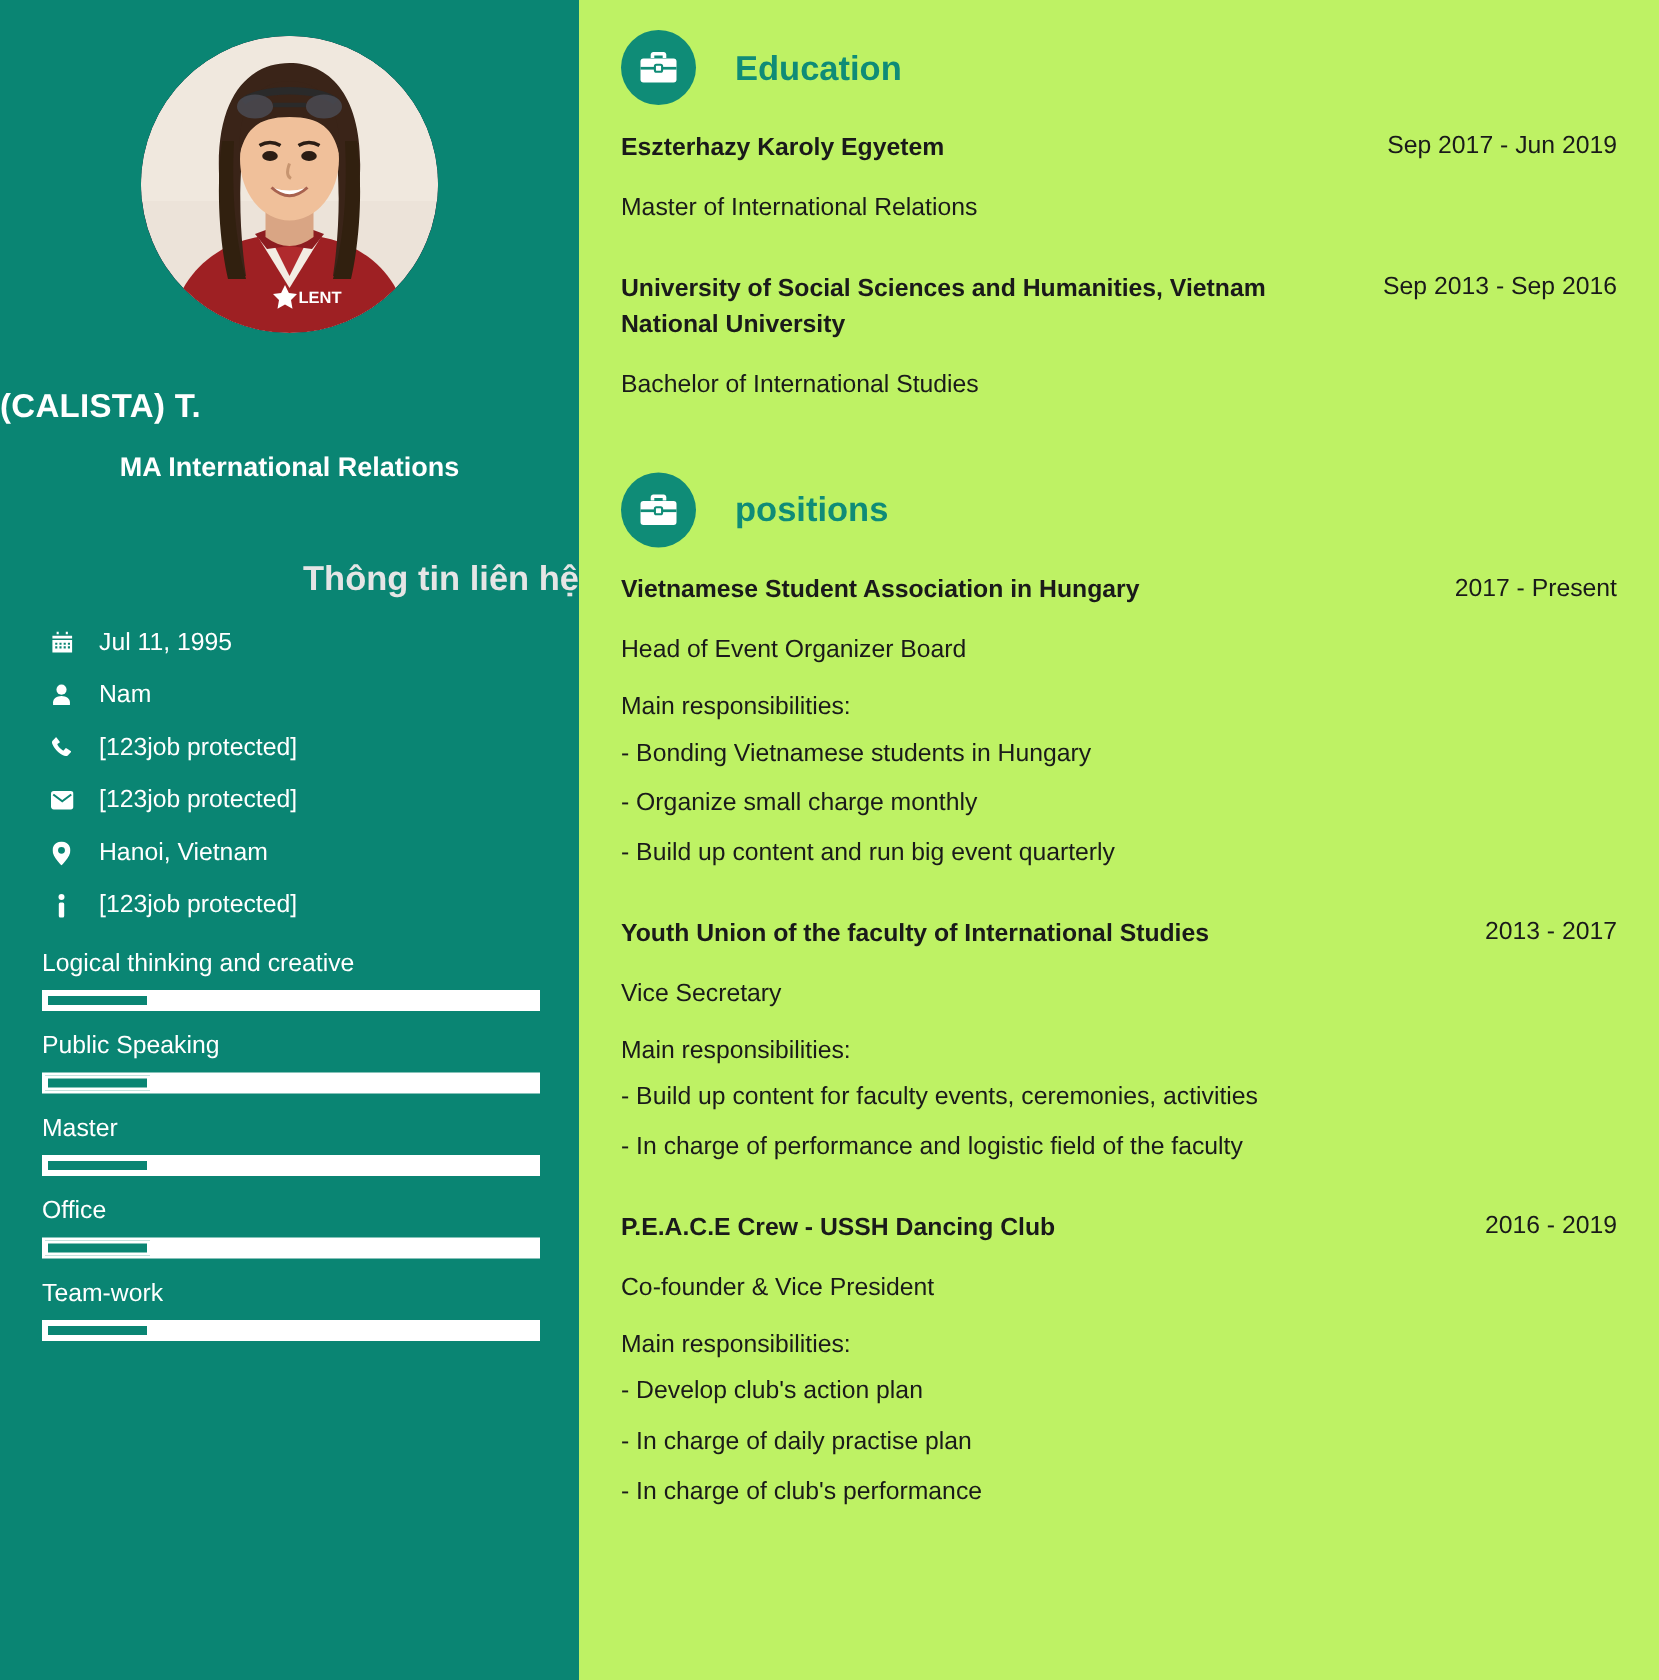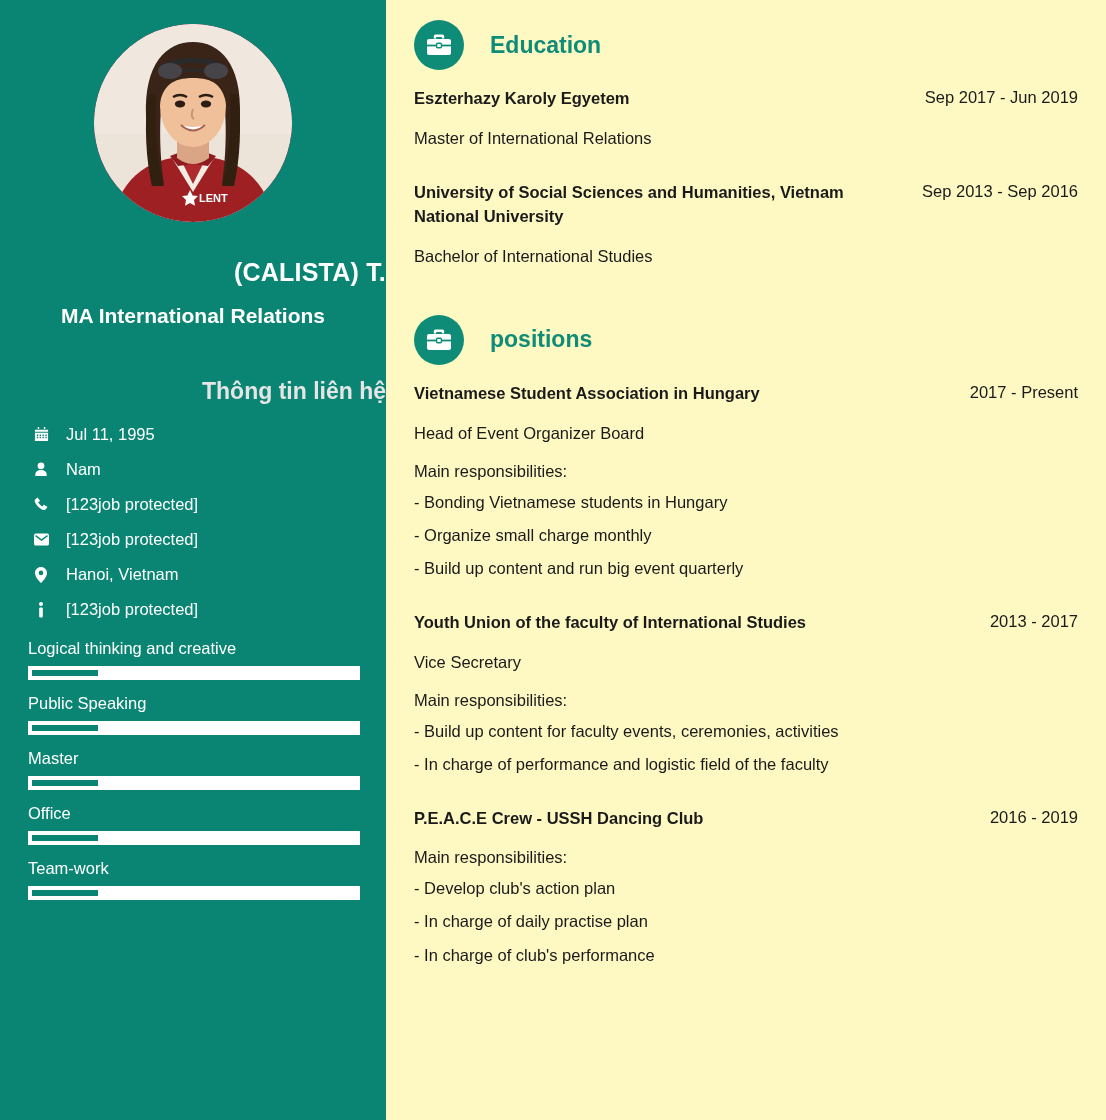"Education" .main { background: #fef9c3 -> #bef264 }
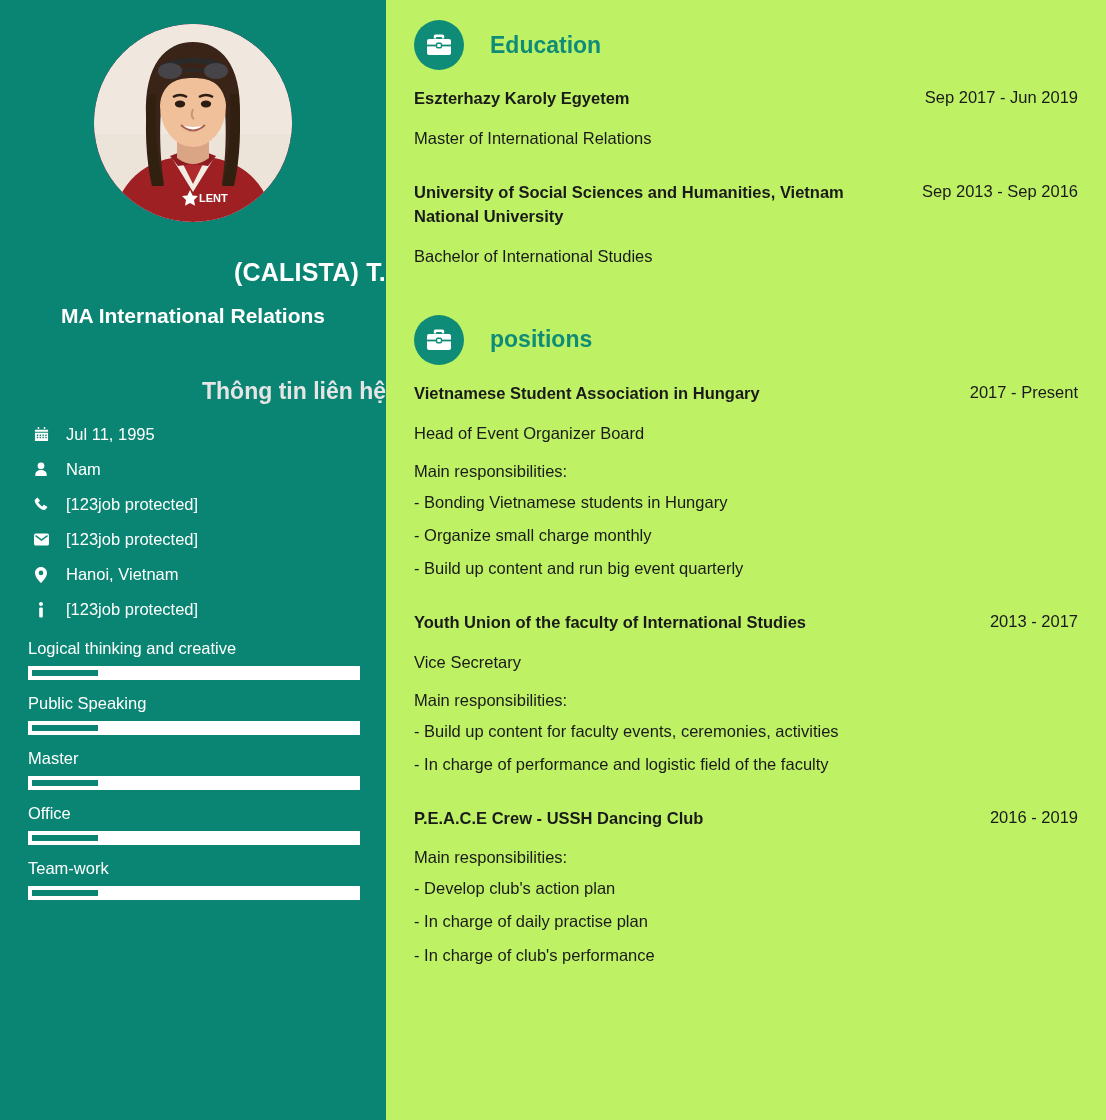"LENT" .photo { background: #be185d -> #0f172a }
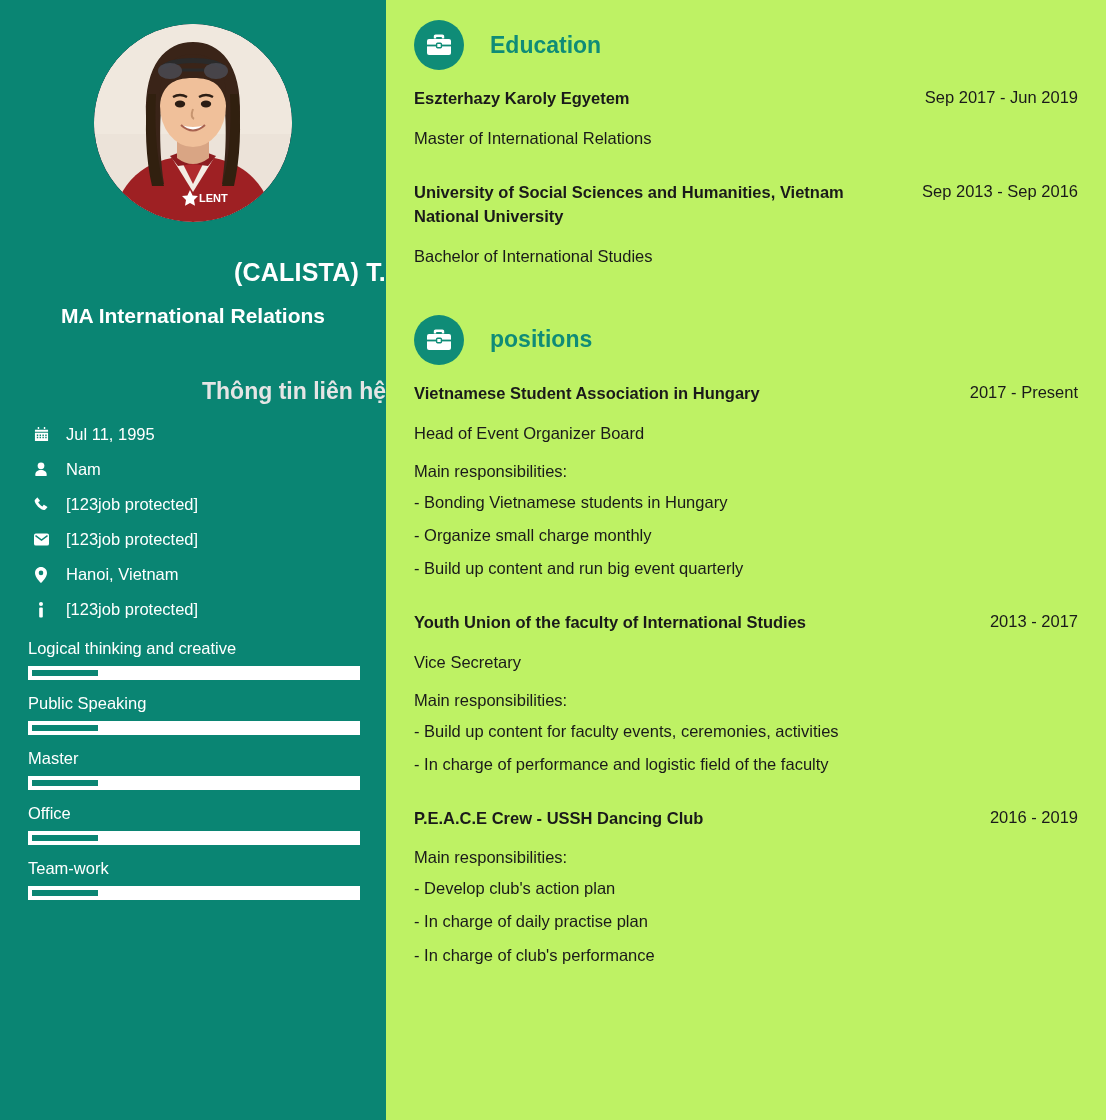"(CALISTA) T." .name { font-size: 25px -> 22px; text-align: right -> left }
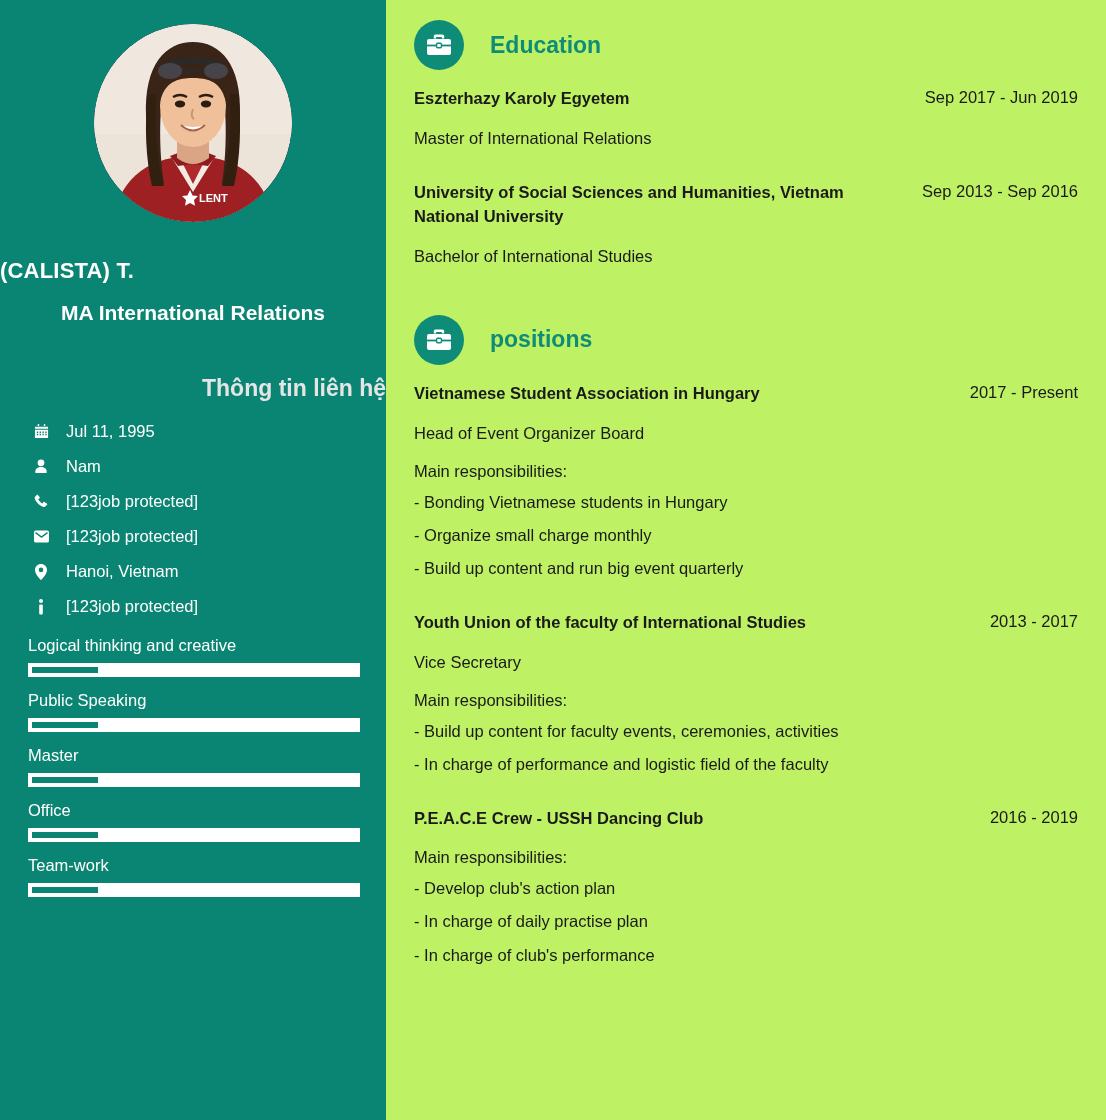"MA International Relations" .subtitle { font-size: 21px -> 18px }
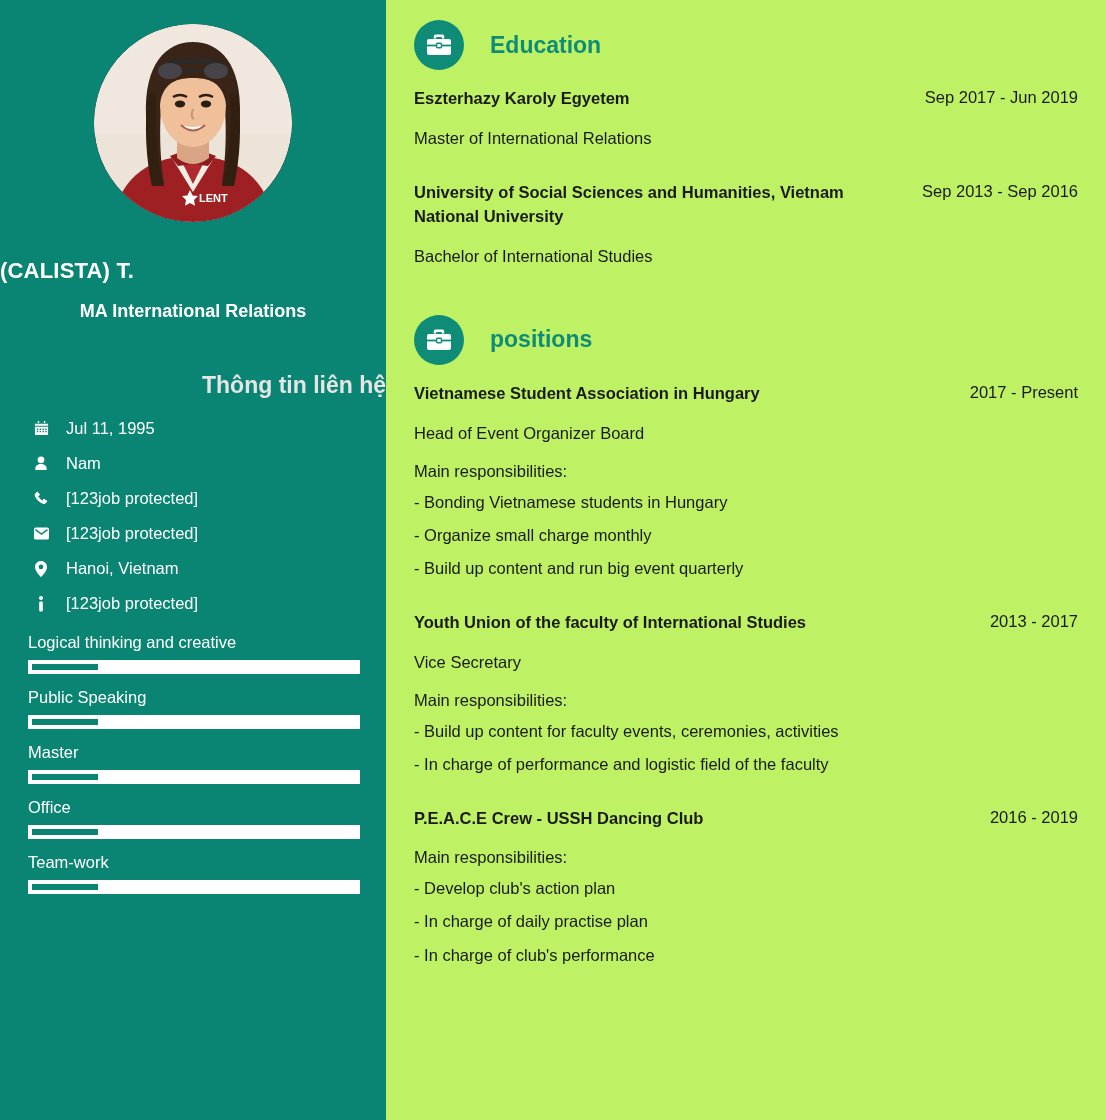"Co-founder & Vice President" div.entry-sub { html: none -> <div>Co-founder &amp; Vice President</div> }
